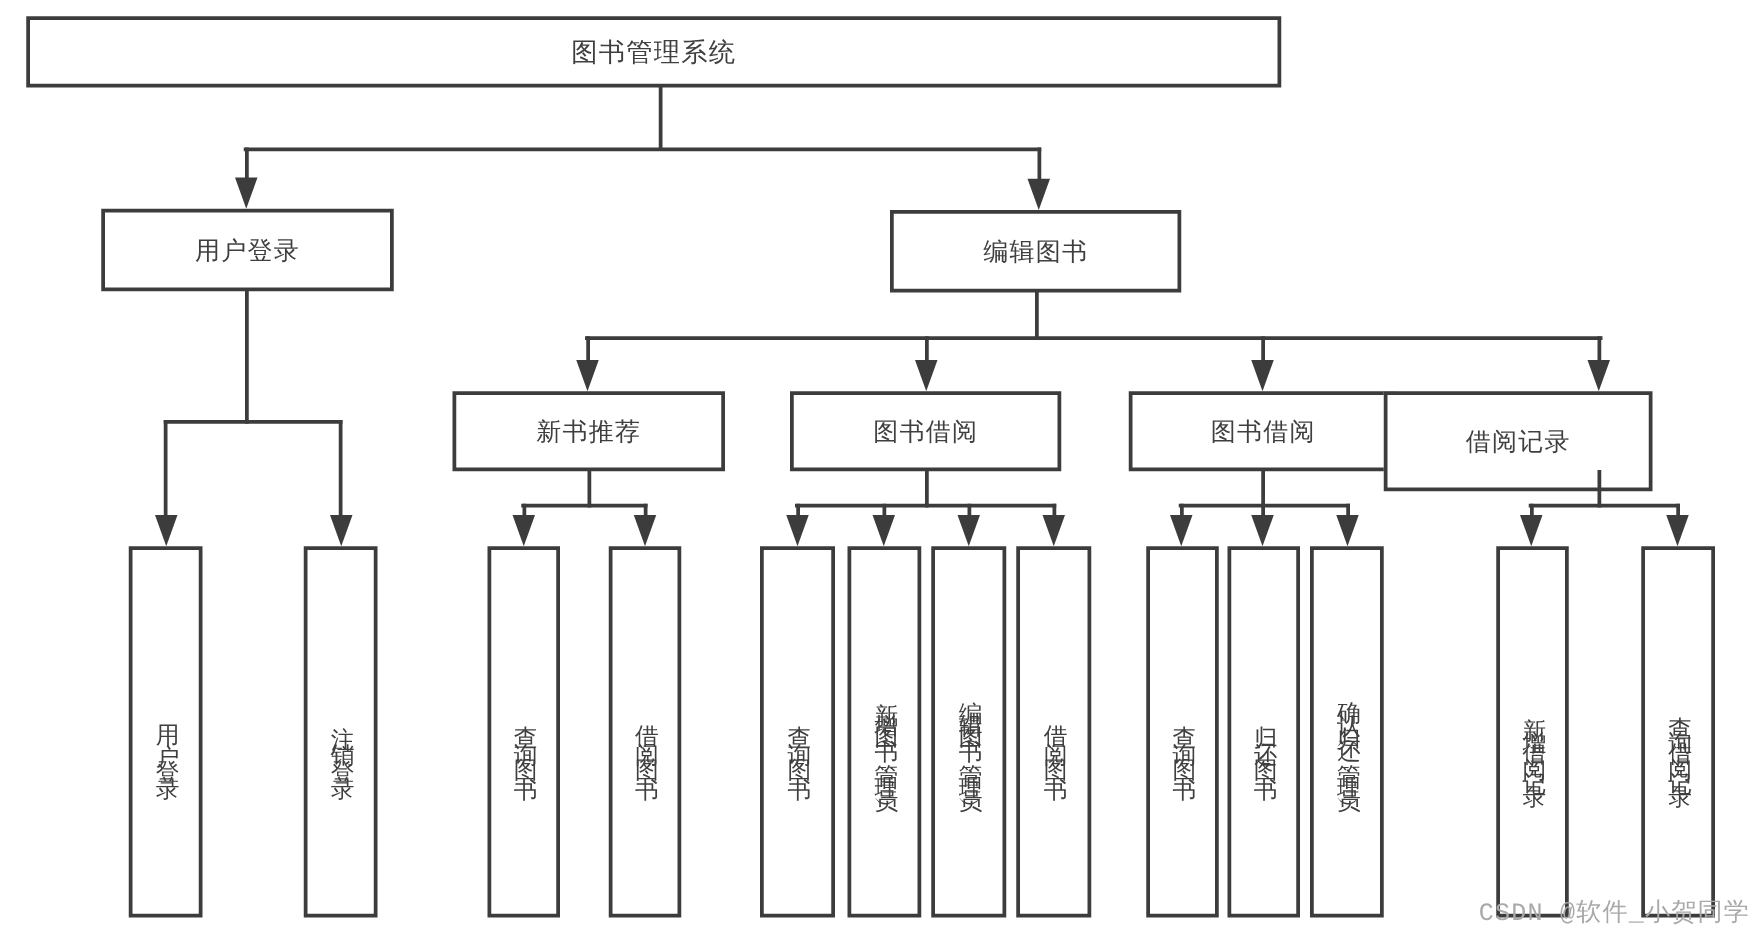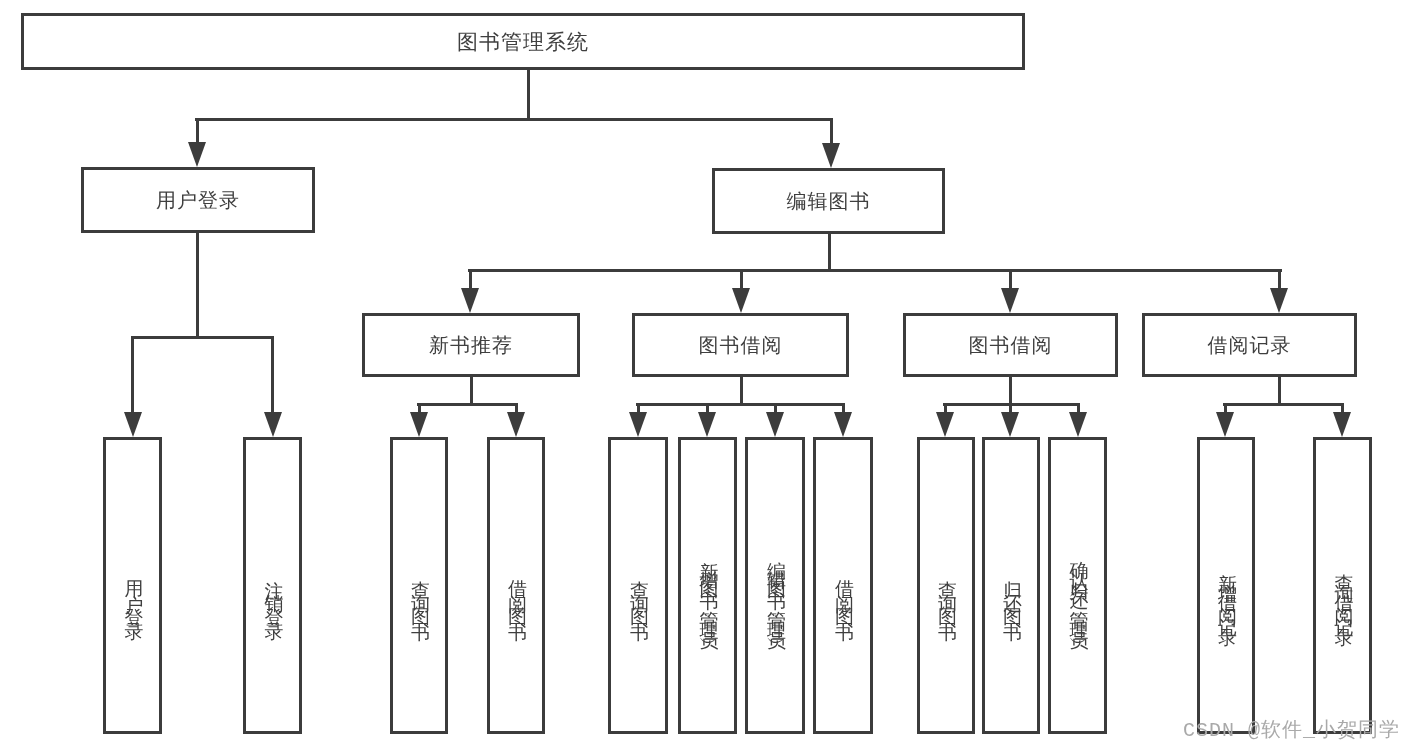"借阅记录" div.box { height: 64px -> 80px; left: 1142px -> 1107px }
